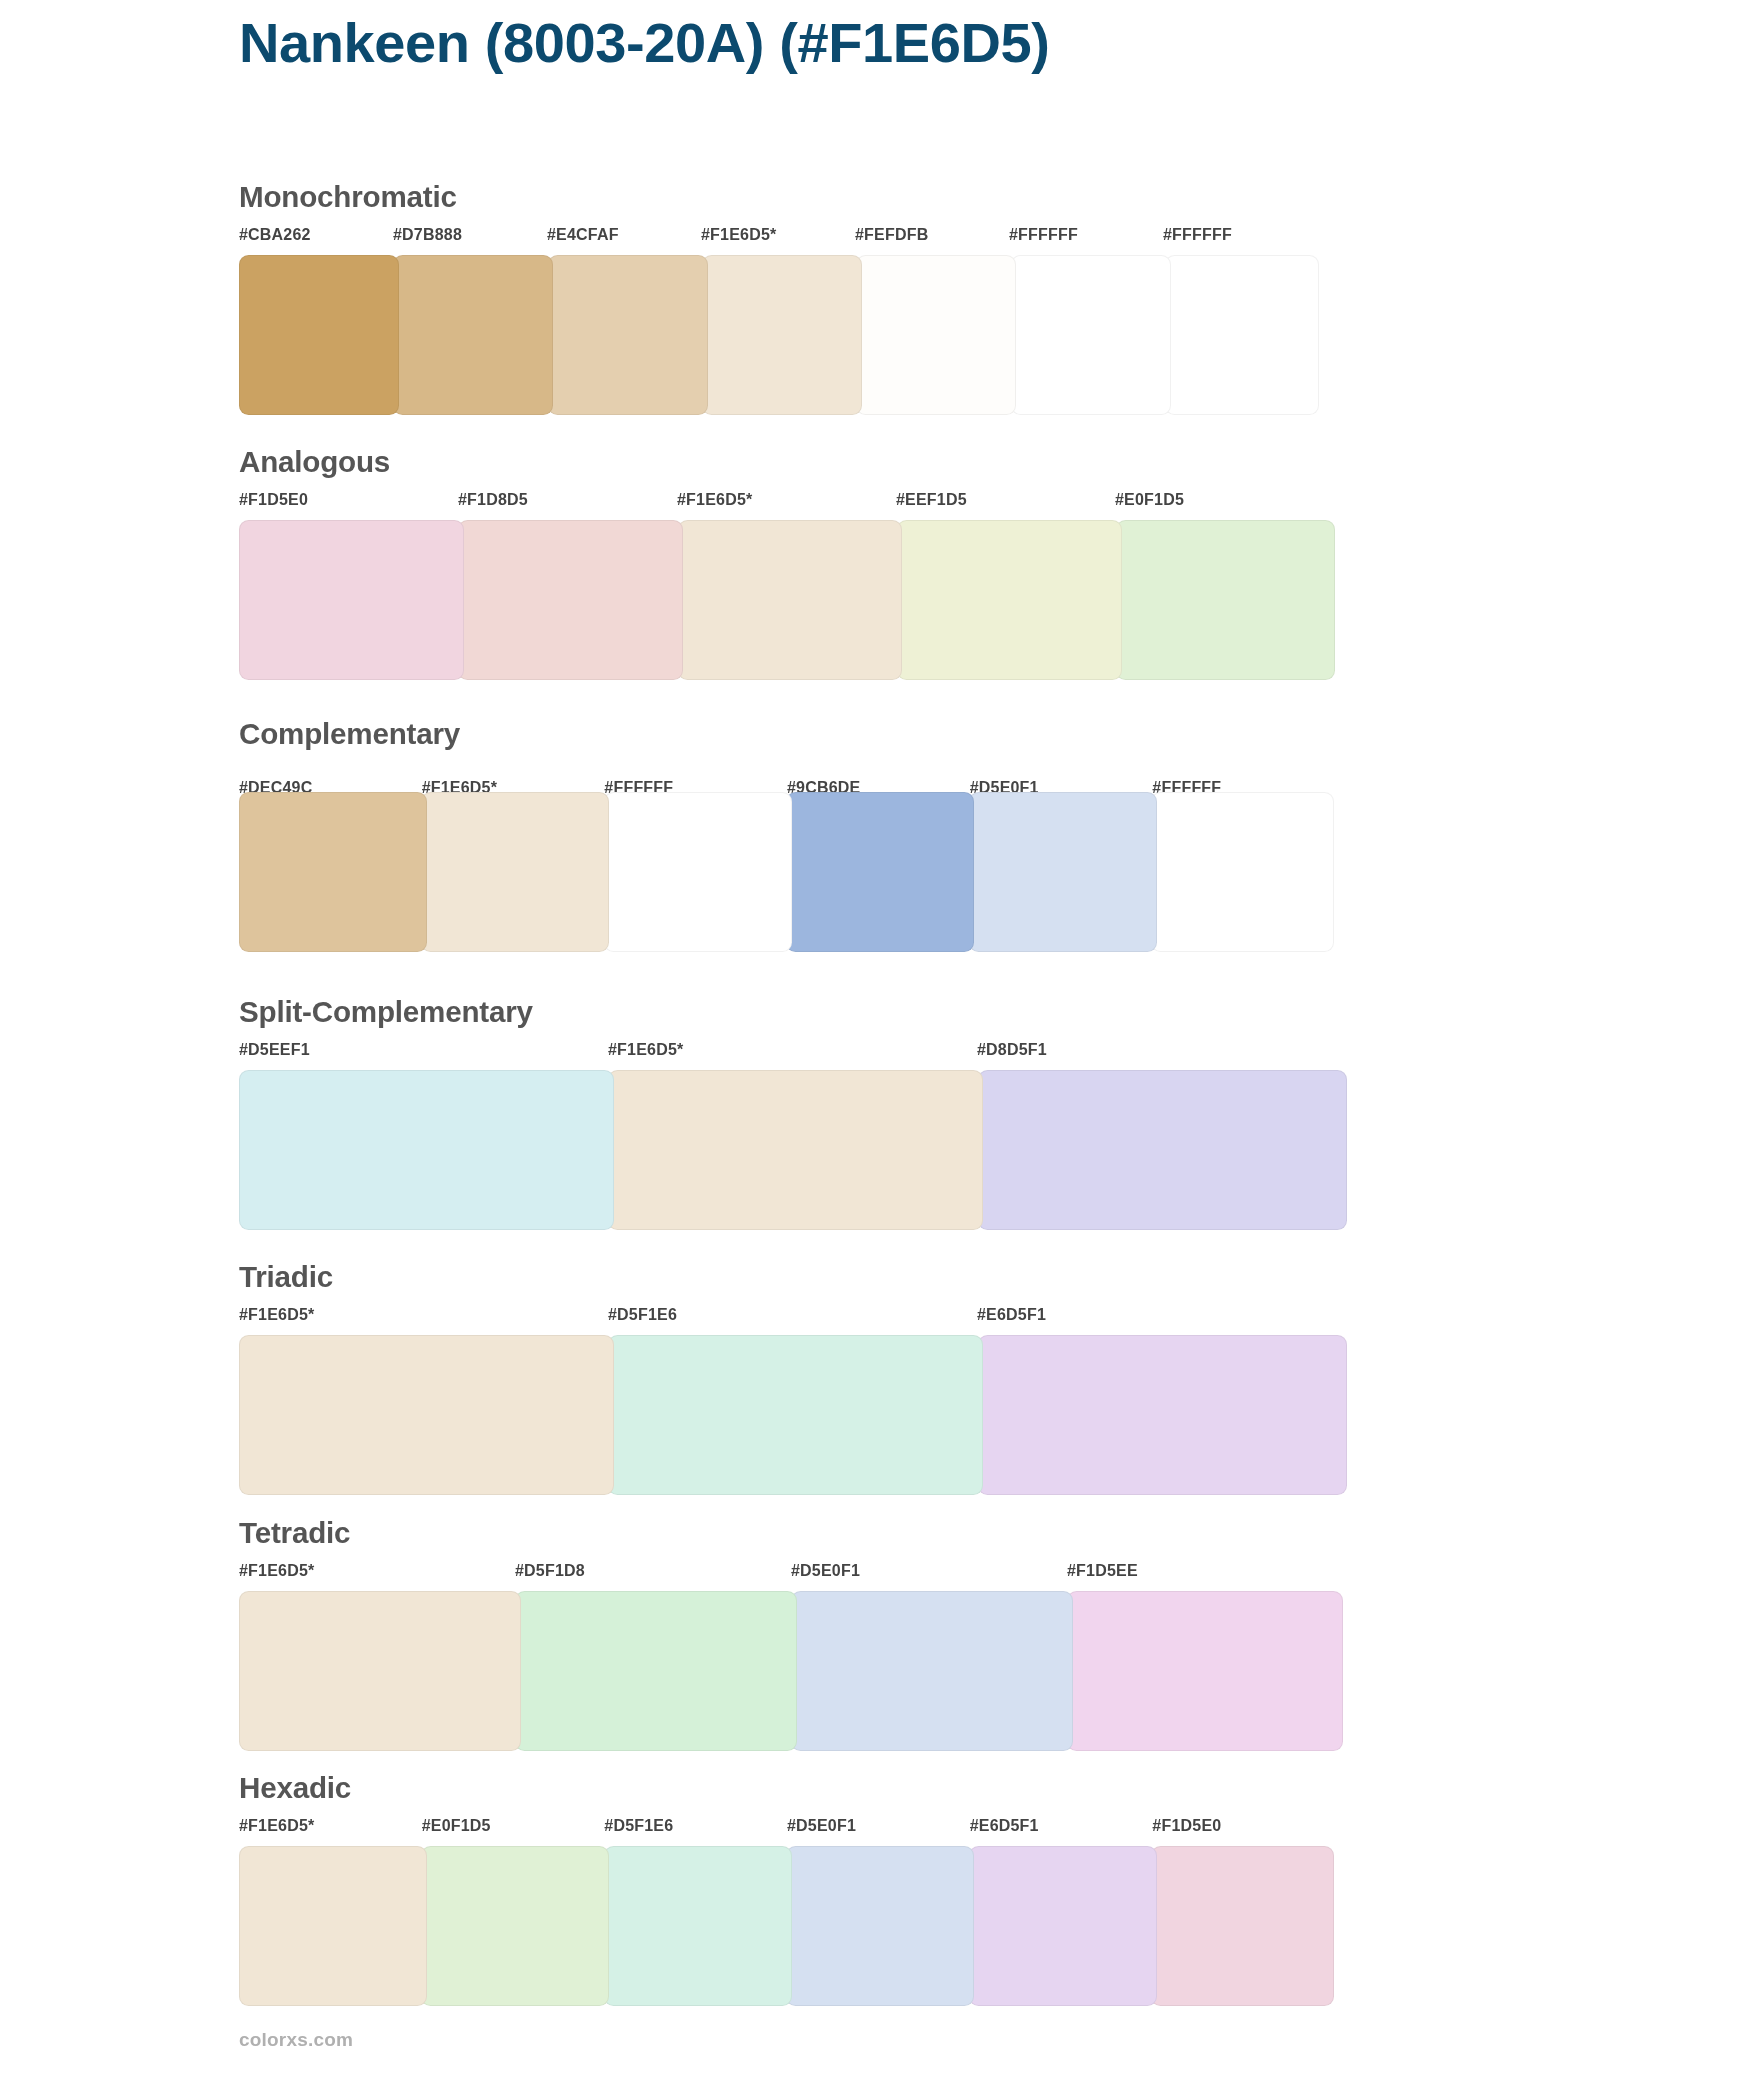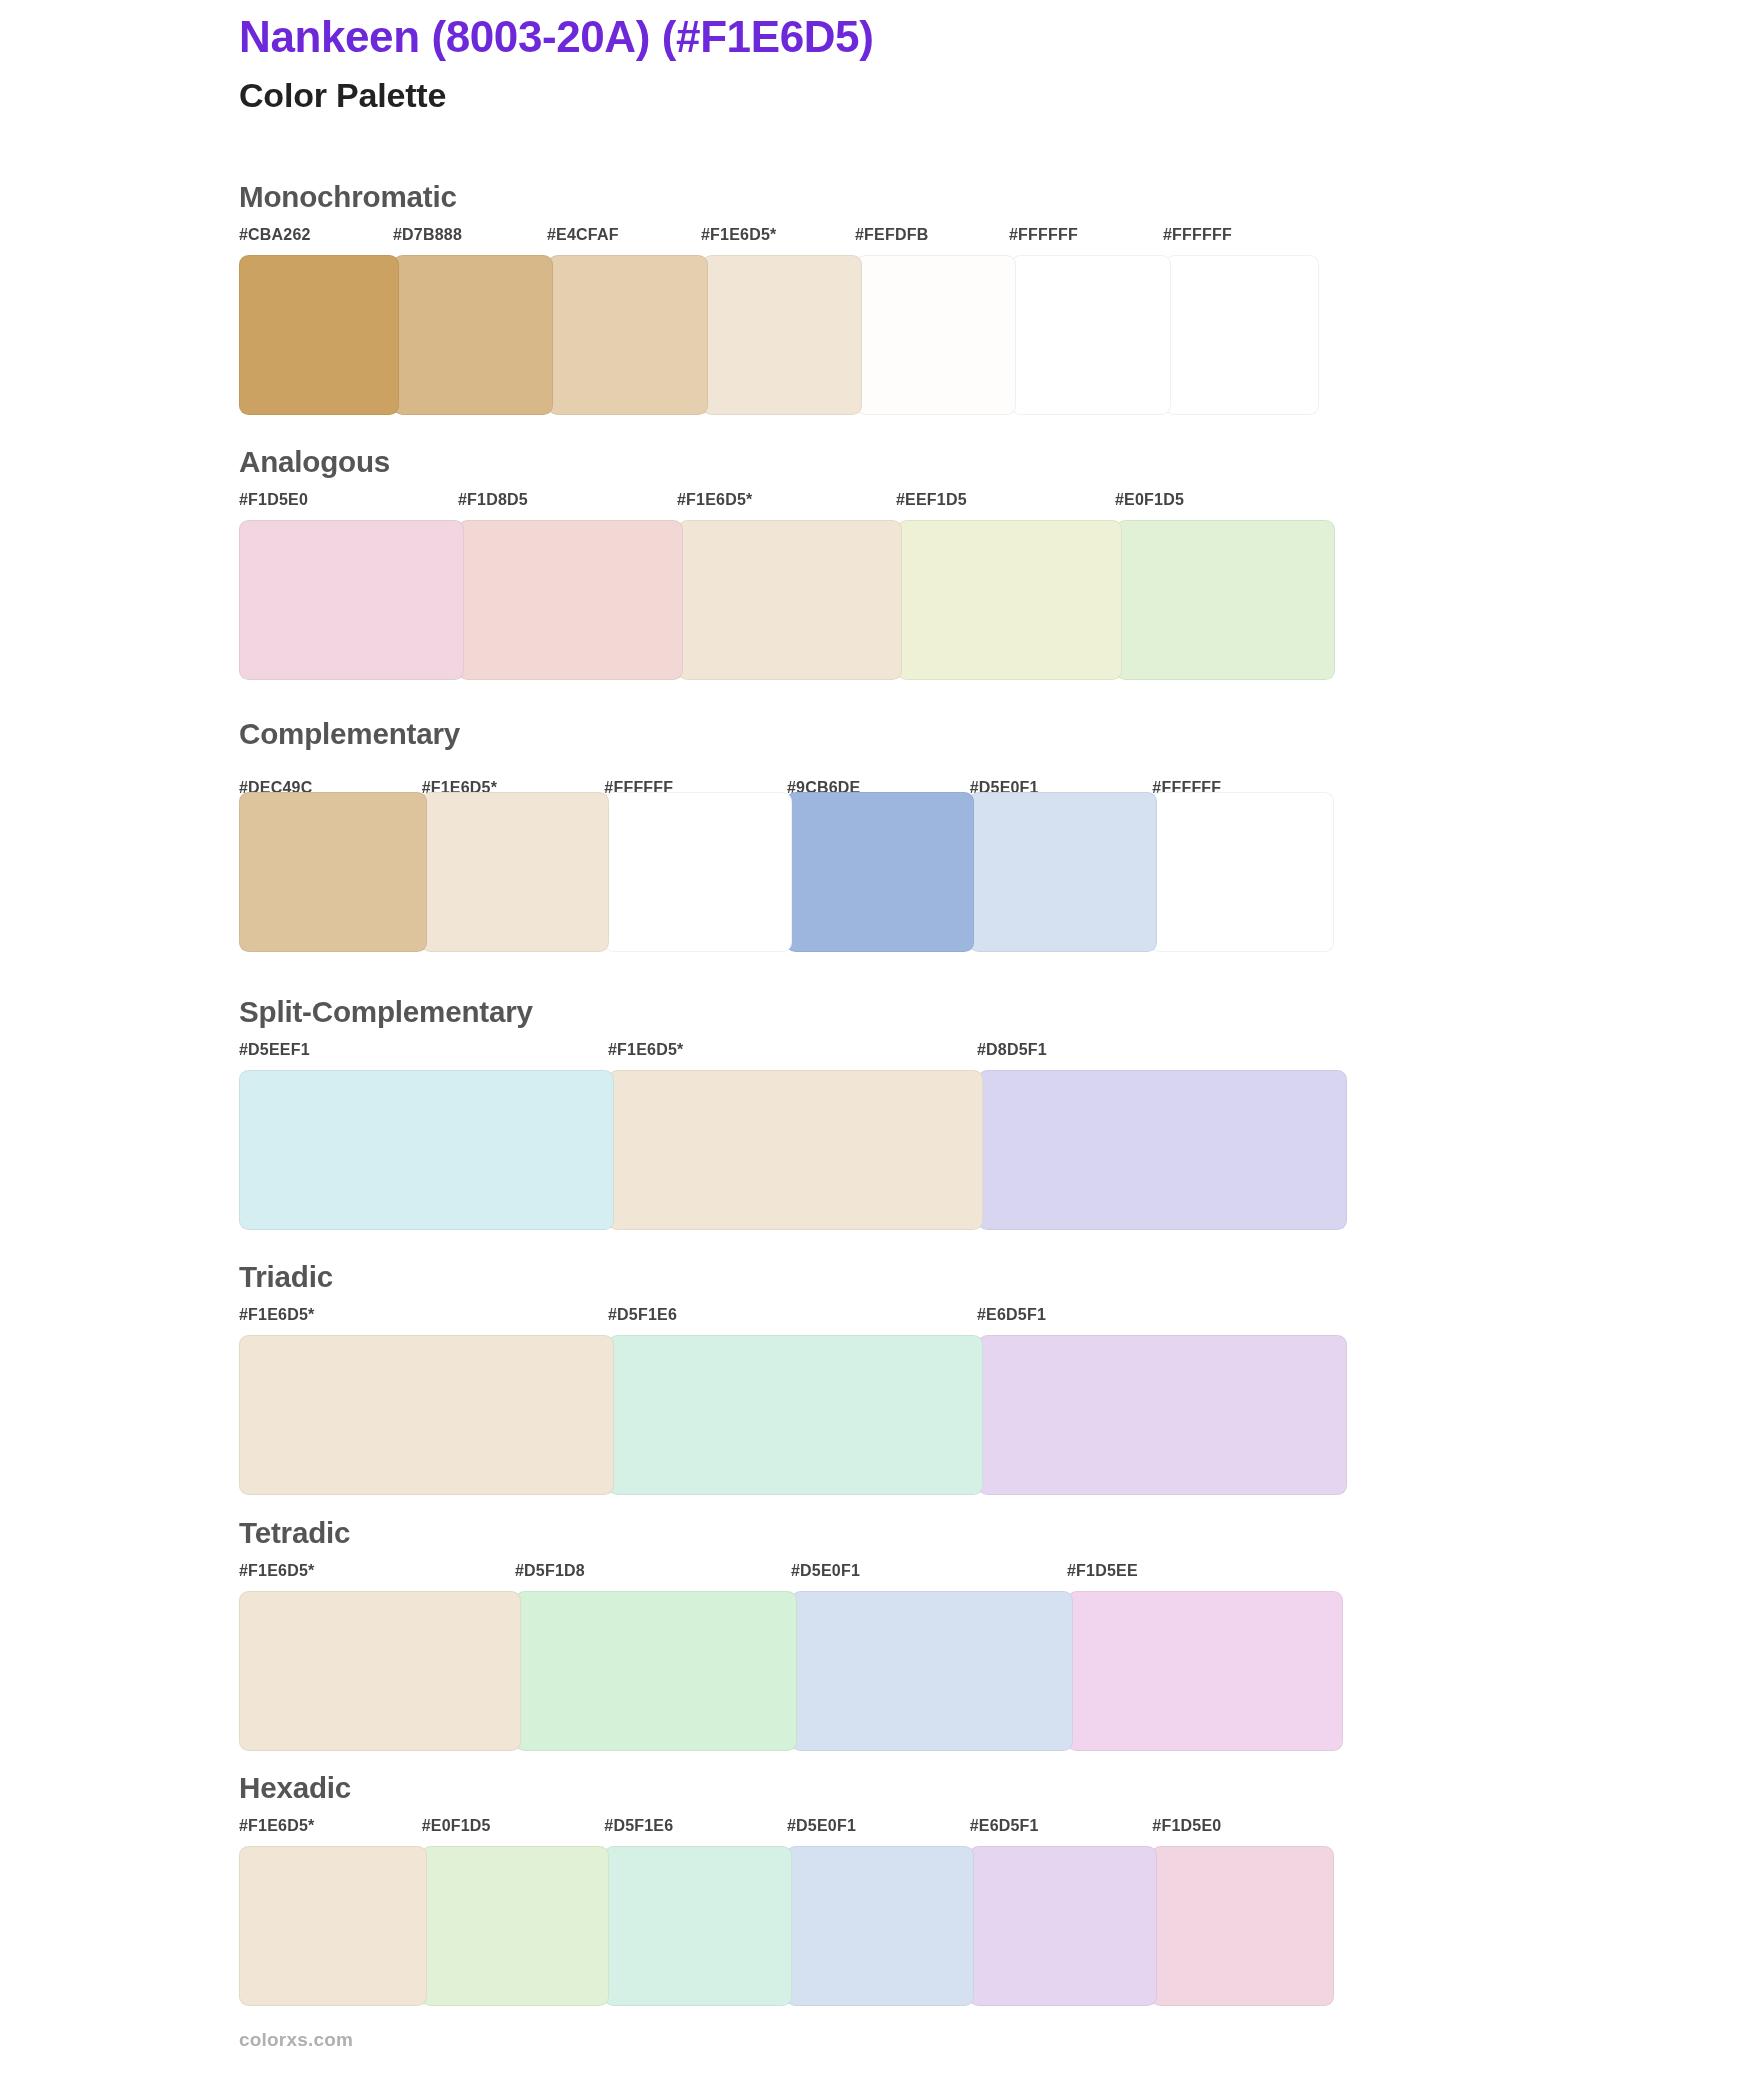"Nankeen (8003-20A) (#F1E6D5)" .page-title { color: #6d28d9 -> #0c4a6e; font-size: 44px -> 56px }
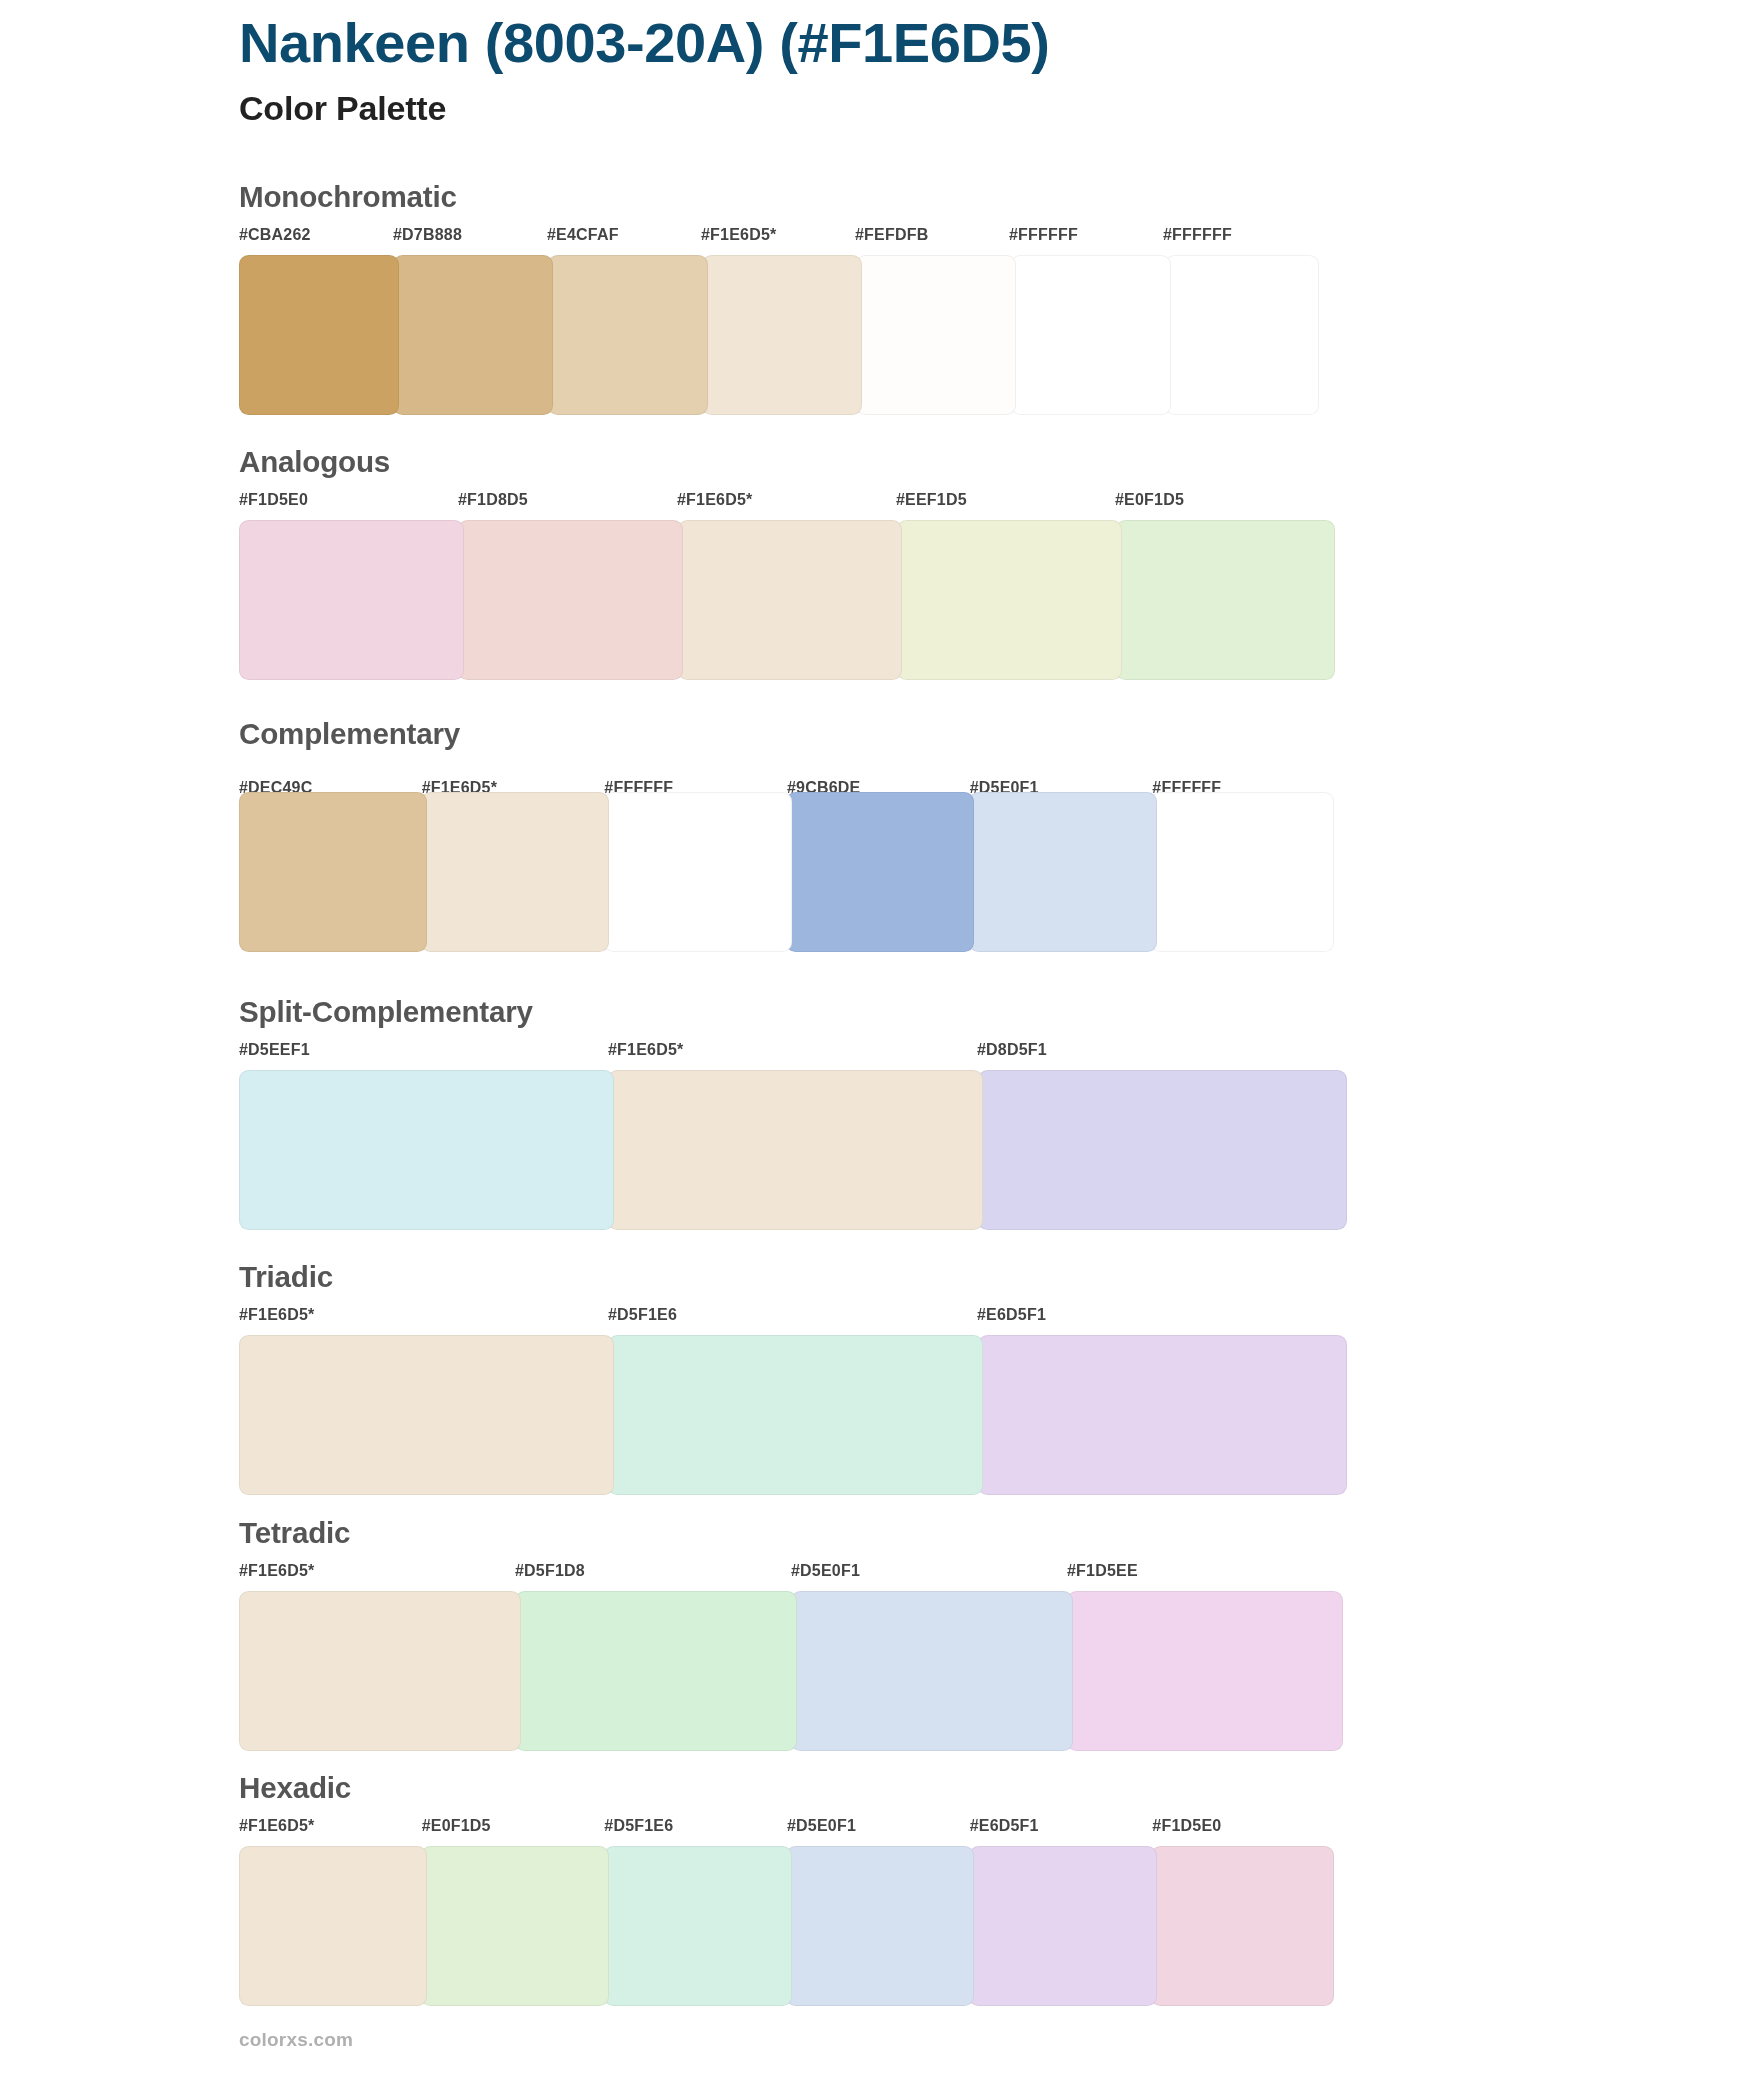"Color Palette" h2.page-subtitle { html: <h2>Color Palette</h2> -> none }
